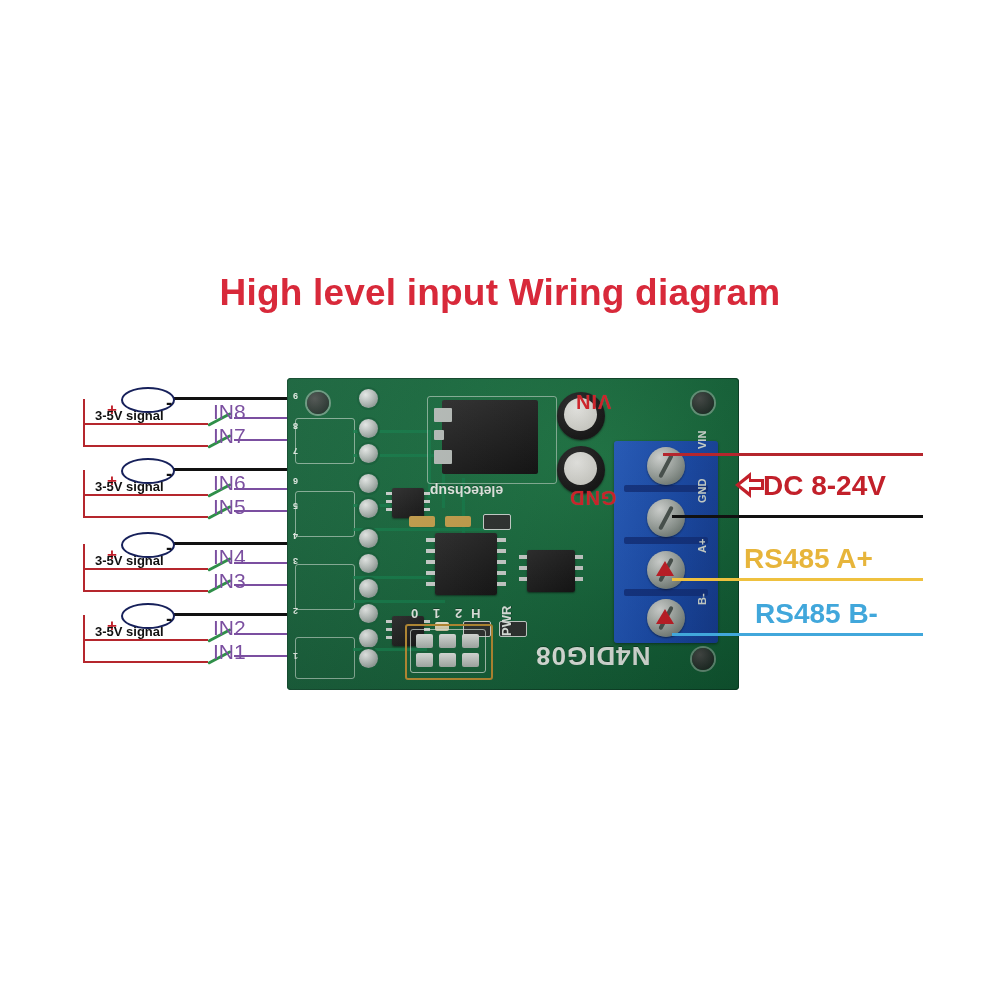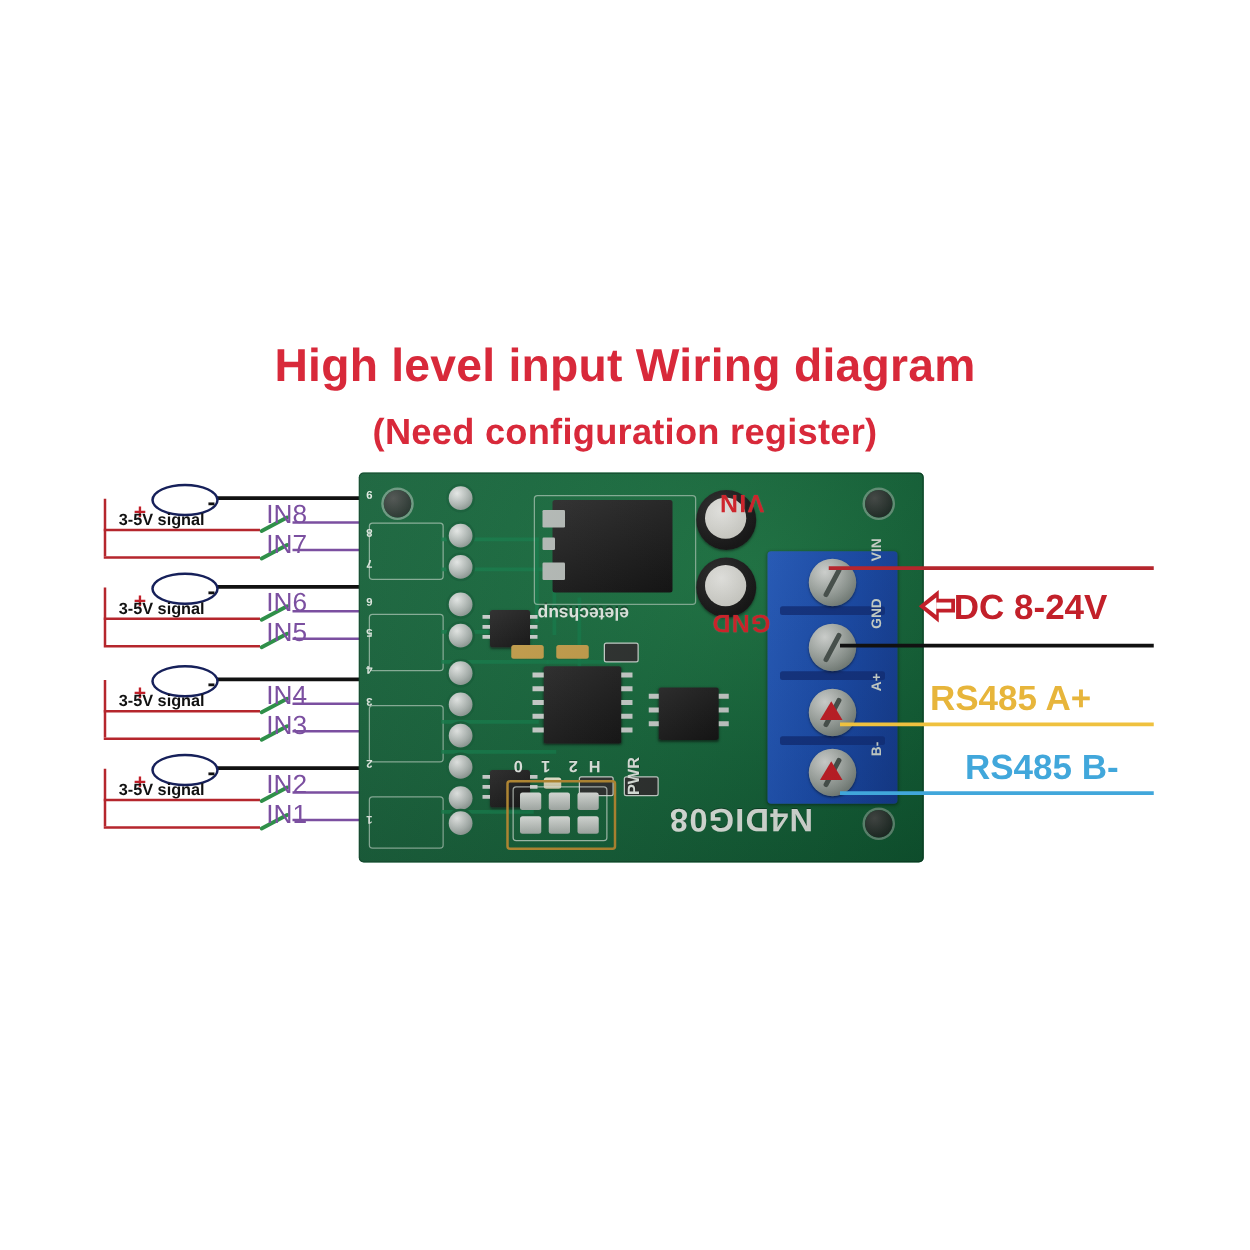"(Need configuration register)" div.title { html: <div>(Need configuration register)</div> -> none }
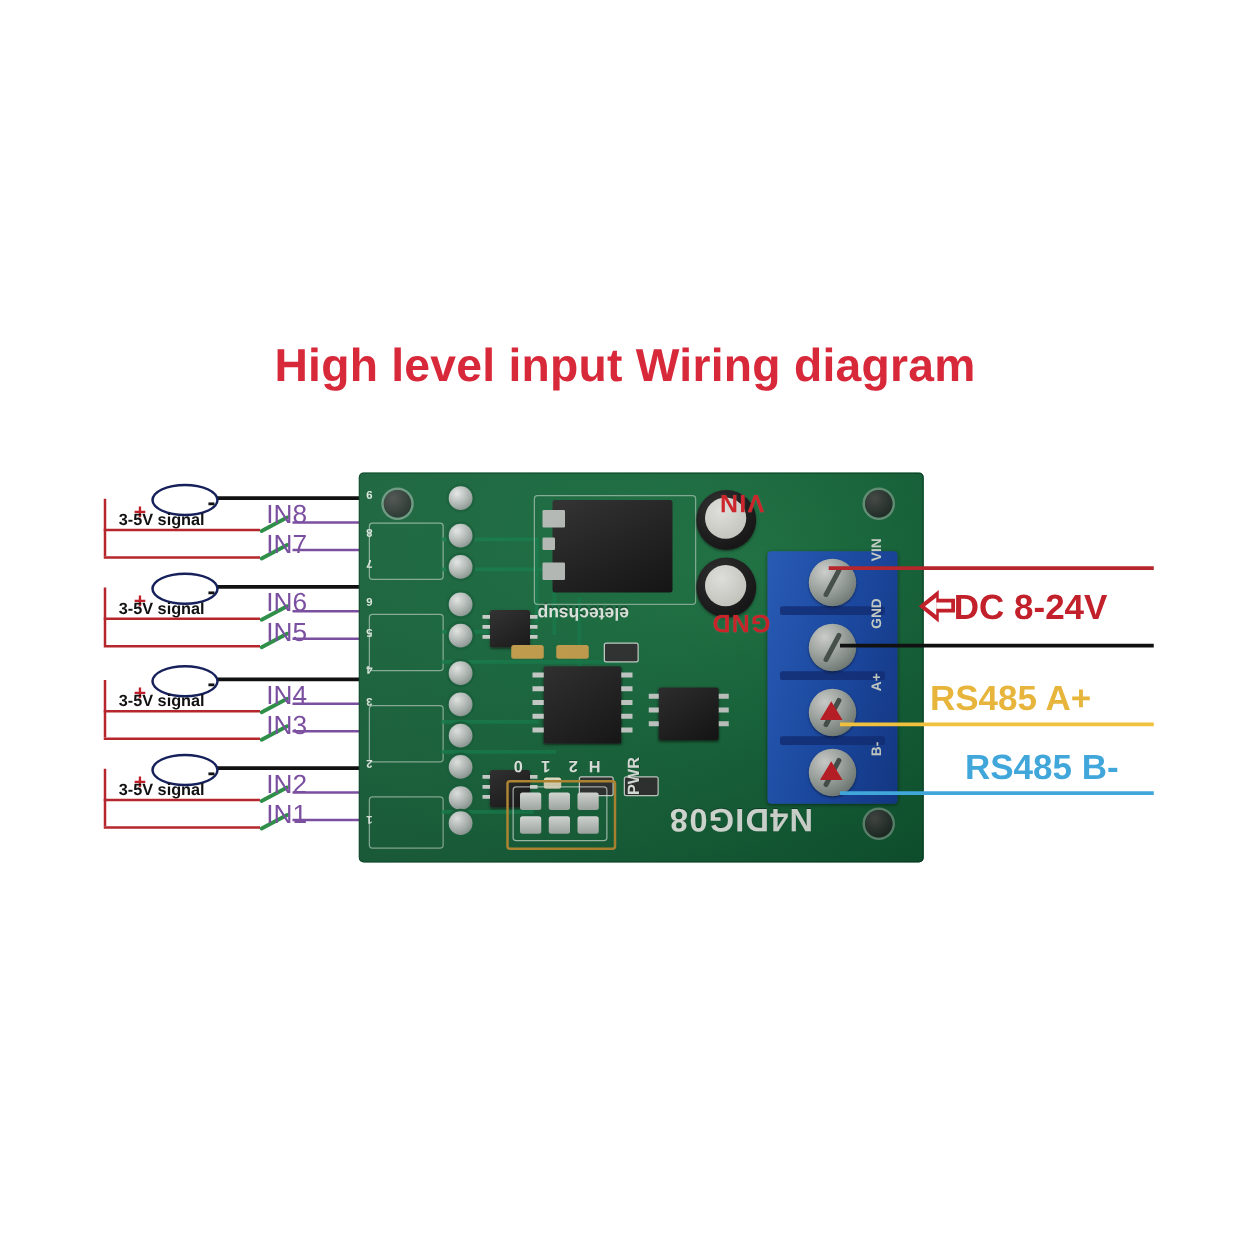"RS485 B-" div.rlabel { left: 772px -> 755px }
